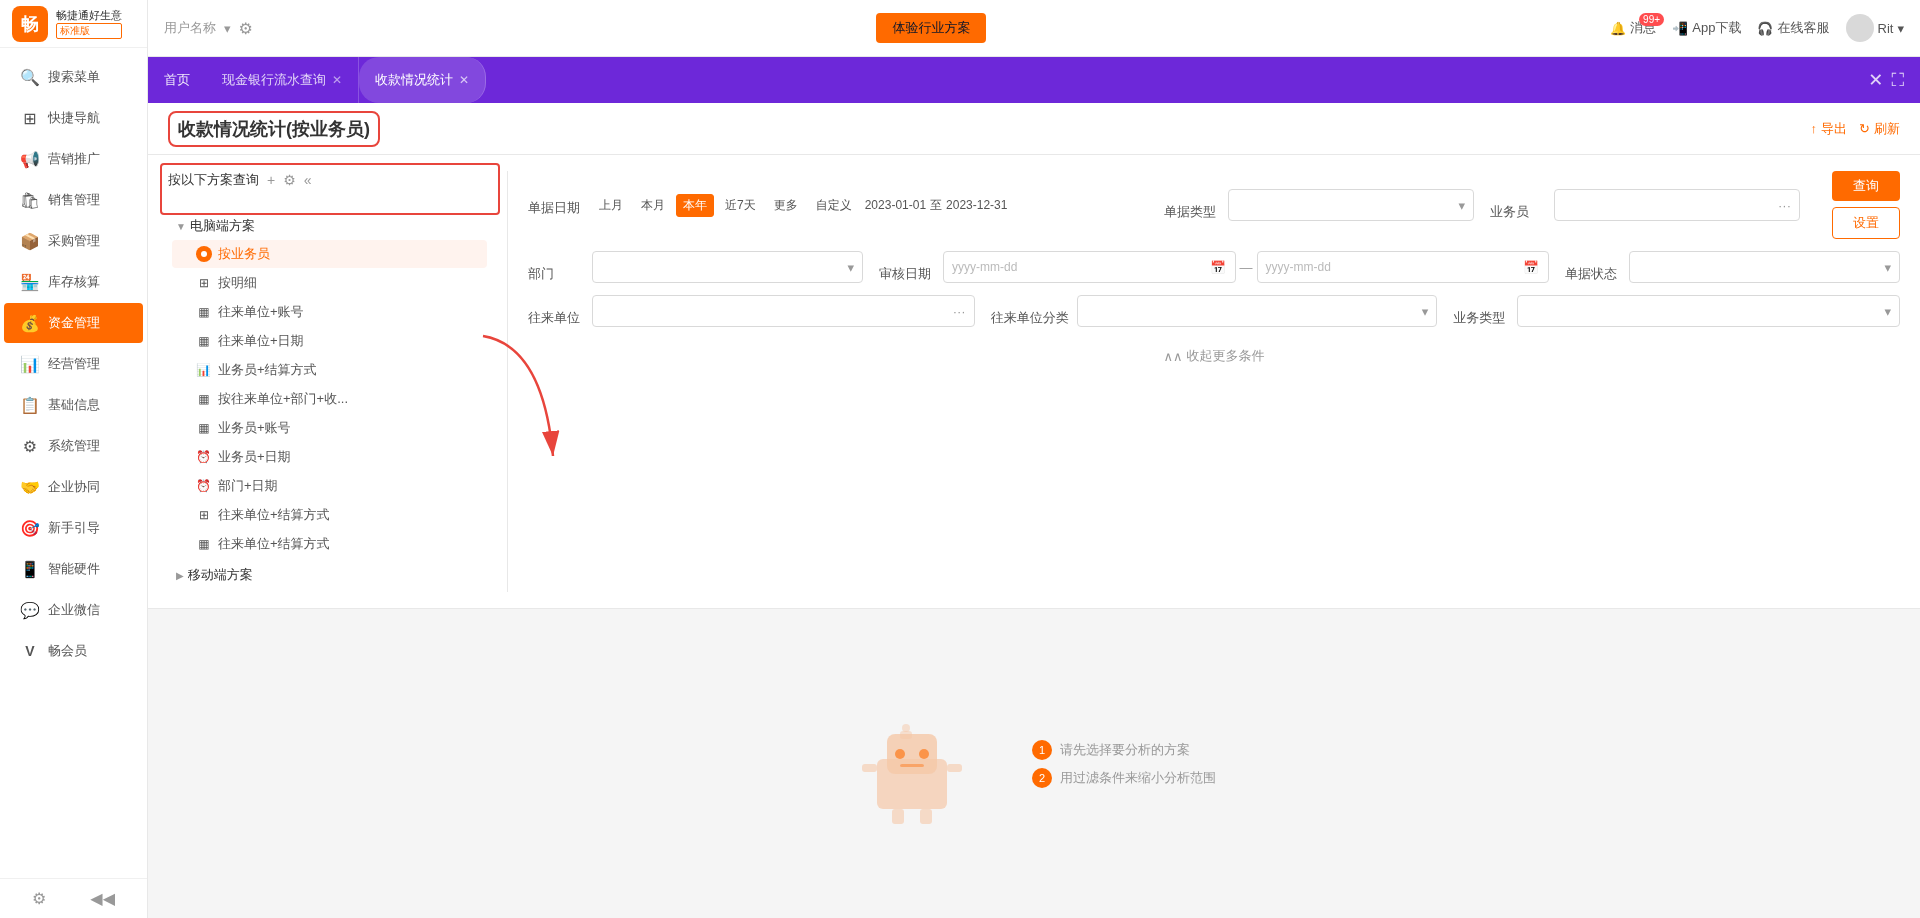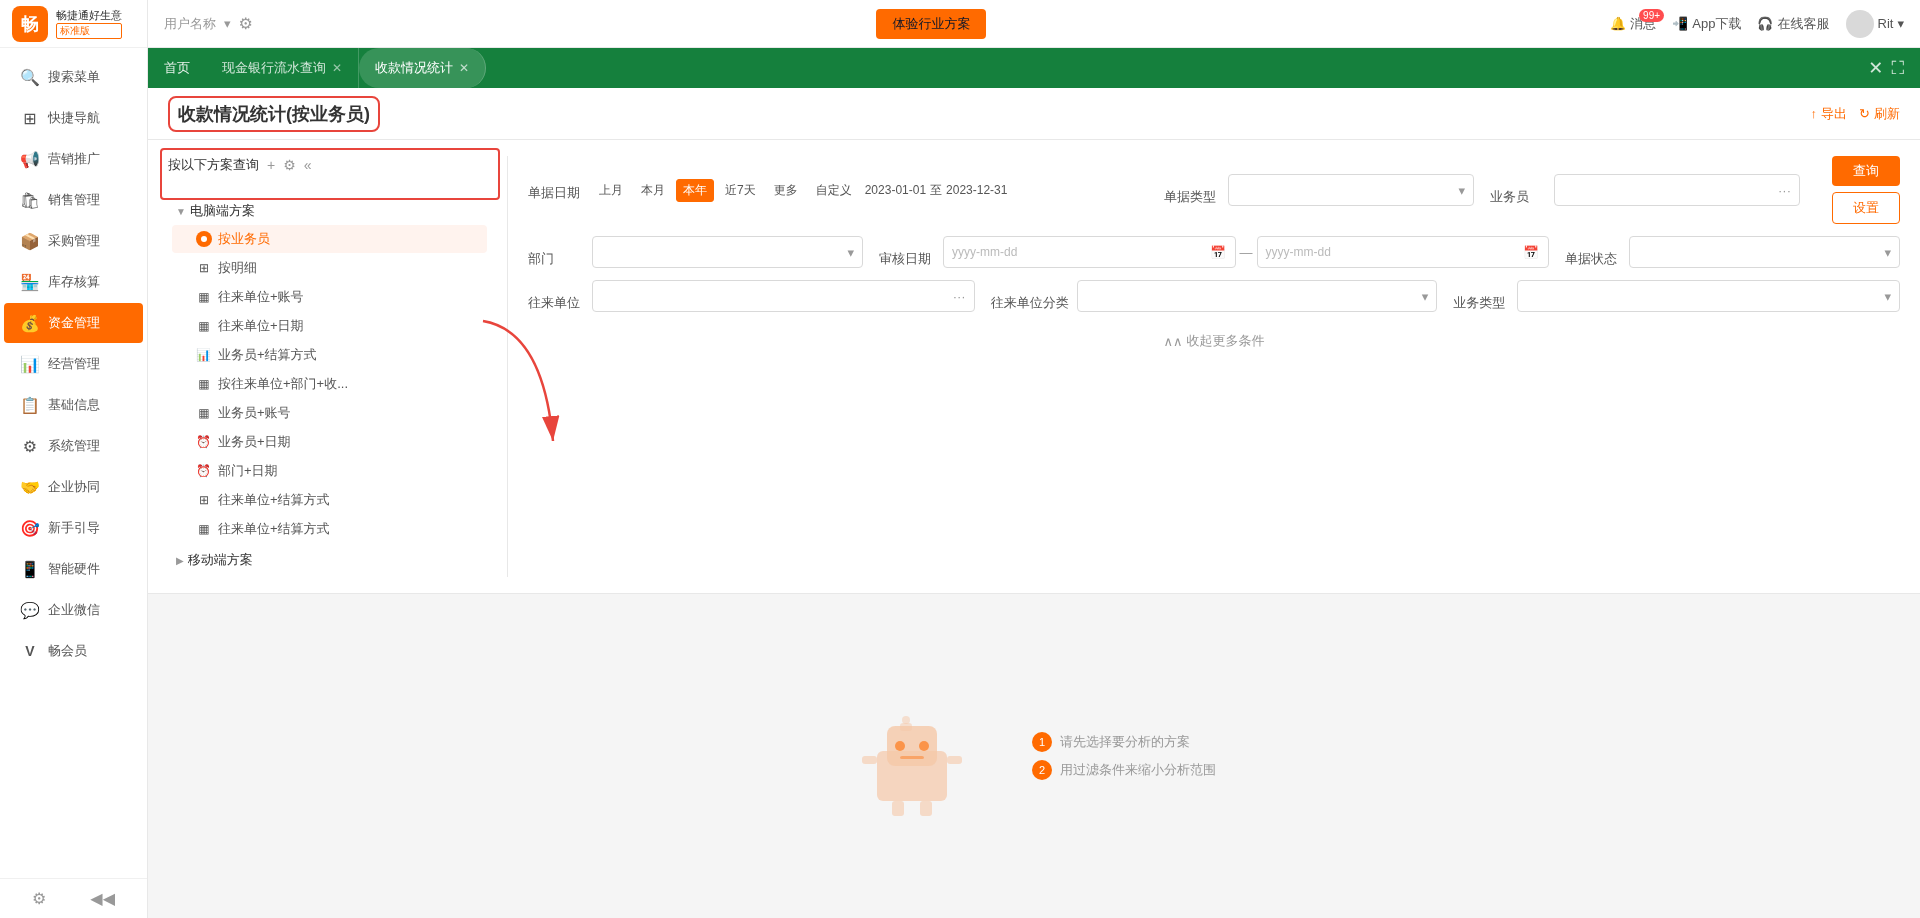"用户名称" .top-header { height: 48px -> 57px }
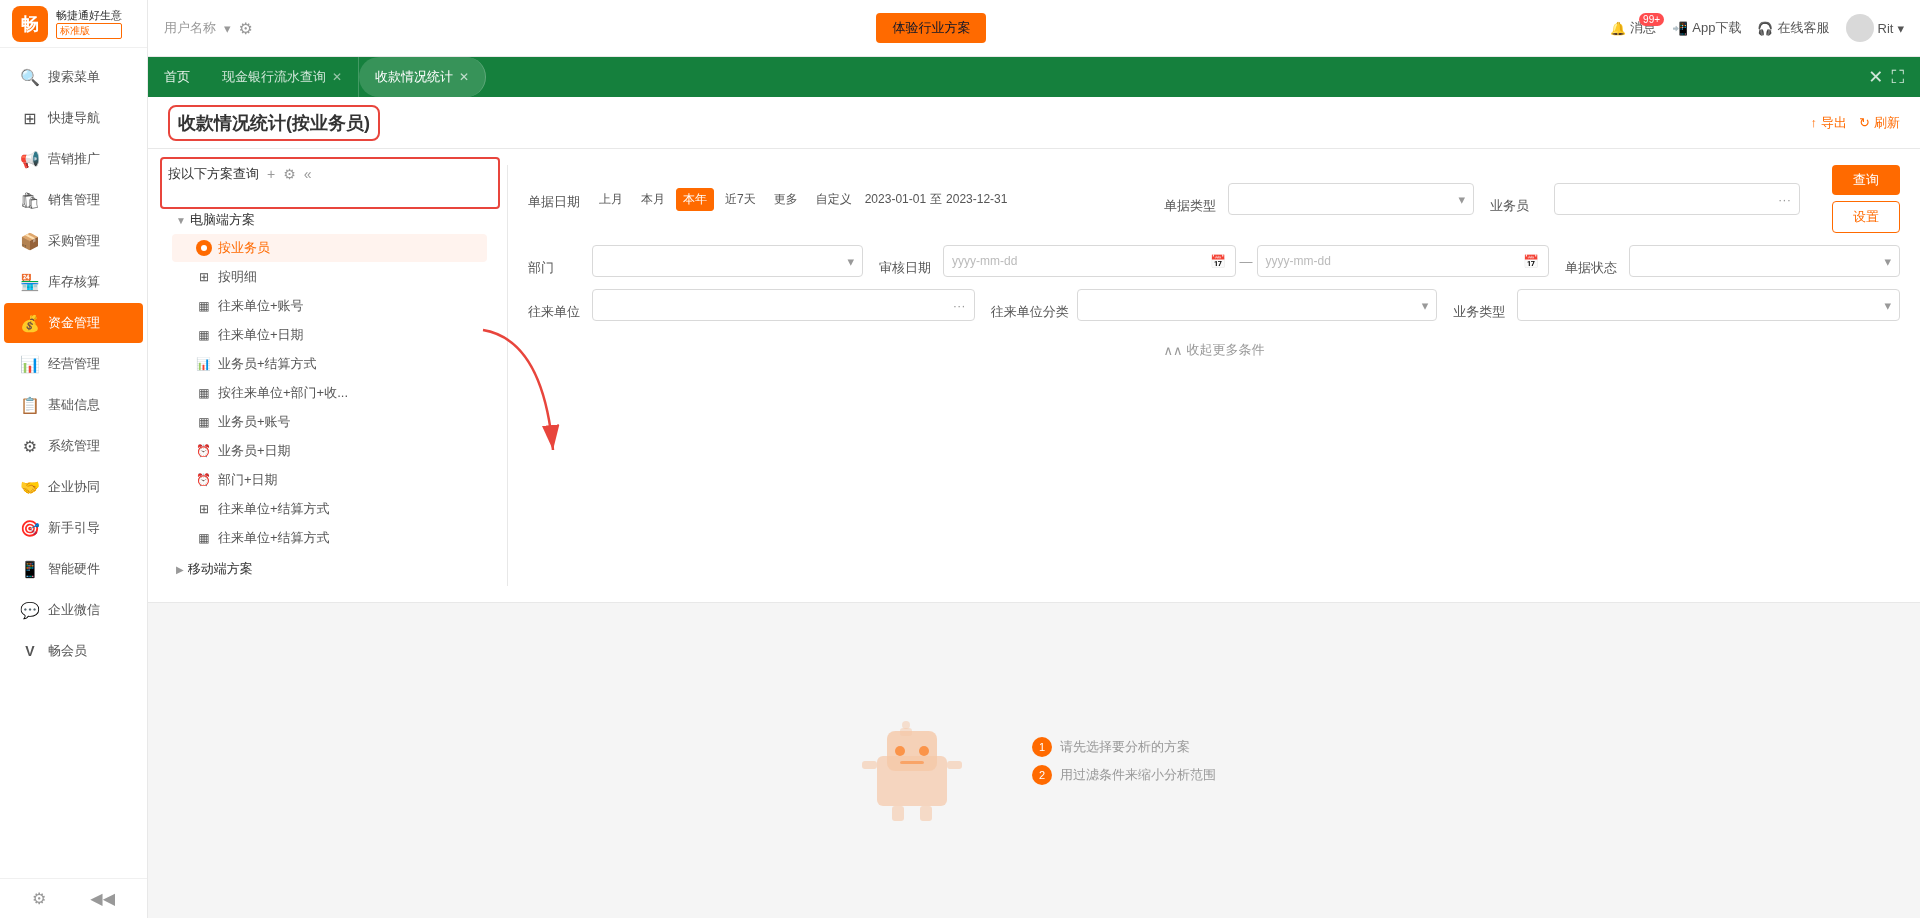"首页" .tab-bar { background: #15803d -> #6d28d9; height: 40px -> 46px }
